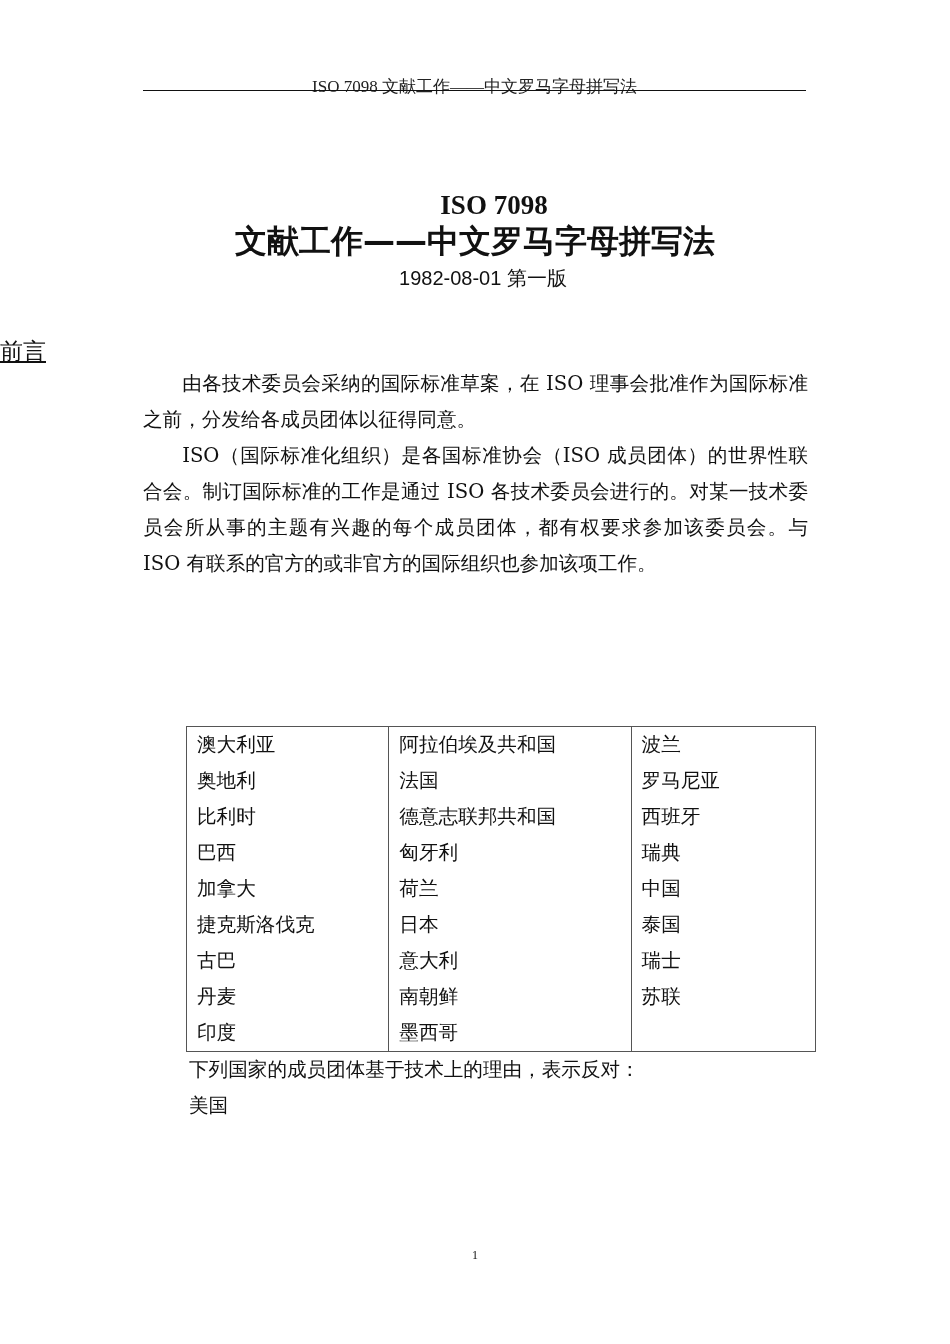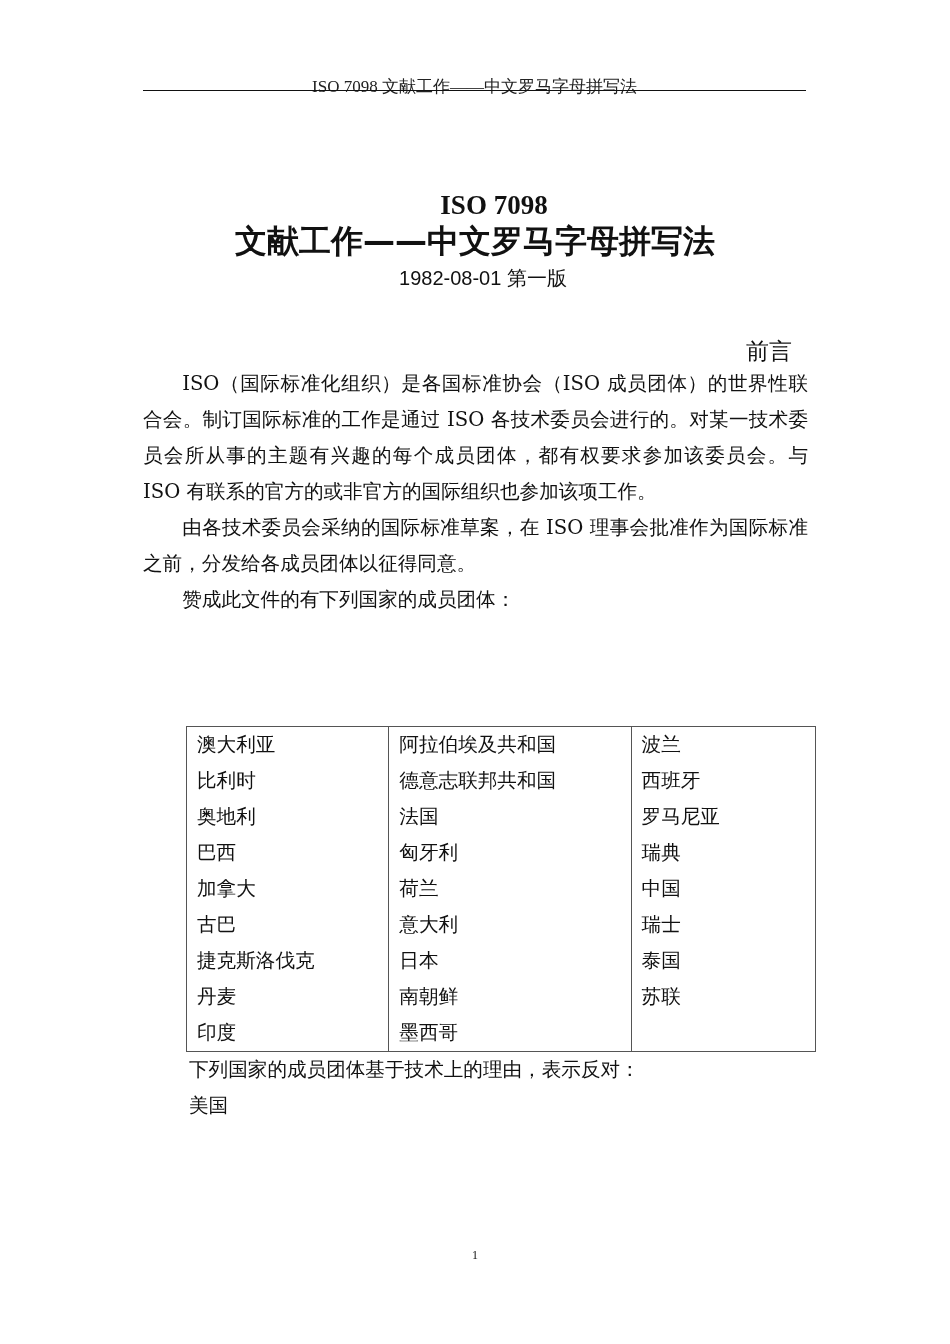"前言" .section-title { text-align: right -> left; text-decoration: none -> underline }
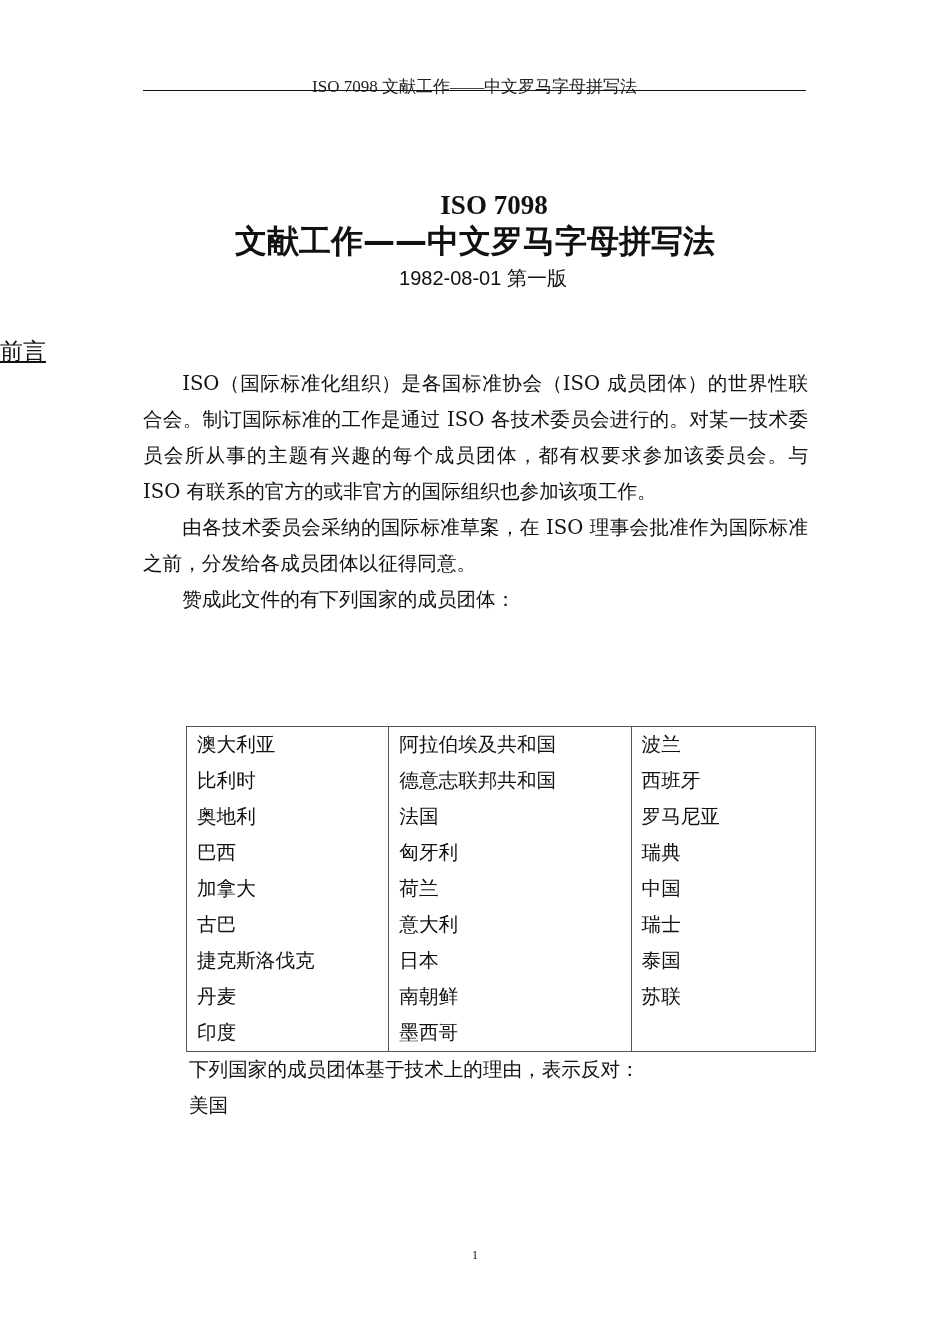"ISO（国际标准化组织）是各国标准协会（ISO" p { order: before "由各技术委员会采纳的国际标准草案，在 ISO" -> after "由各技术委员会采纳的国际标准草案，在 ISO" }
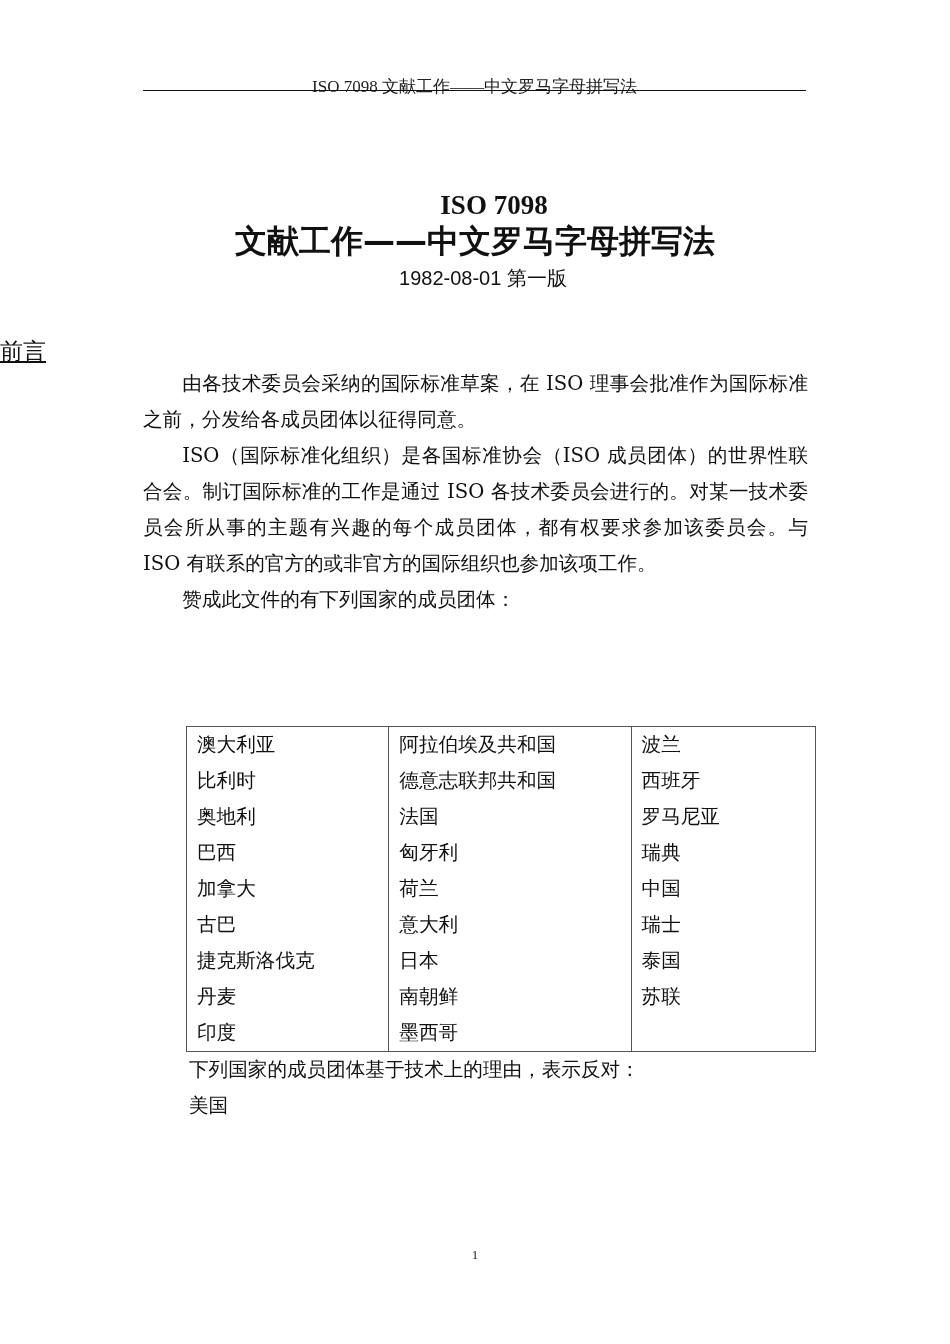"赞成此文件的有下列国家的成员团体：" p { html: <p>赞成此文件的有下列国家的成员团体：</p> -> none }
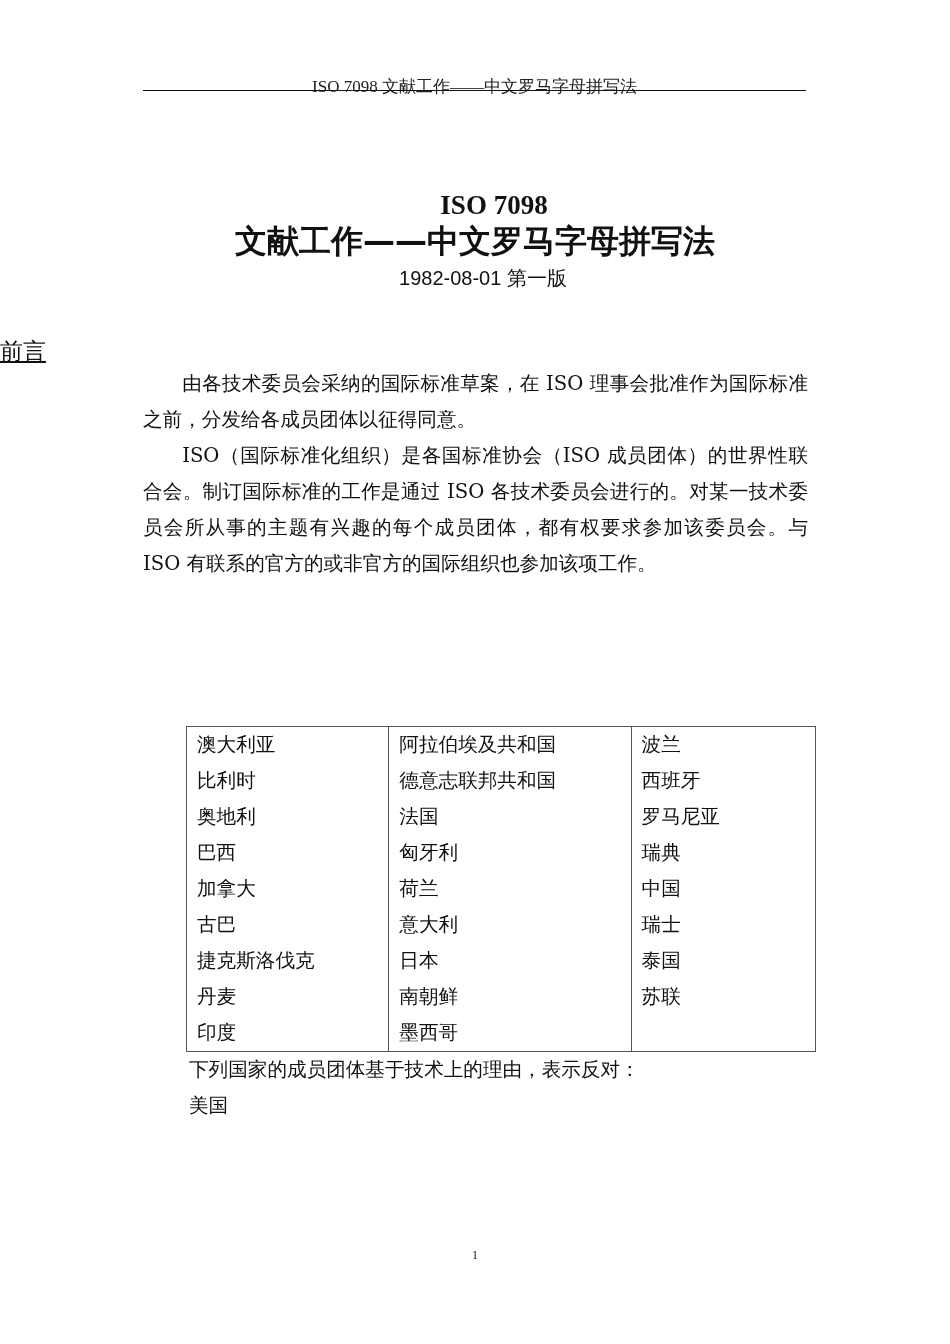"比利时" tr { order: before "奥地利" -> after "奥地利" }
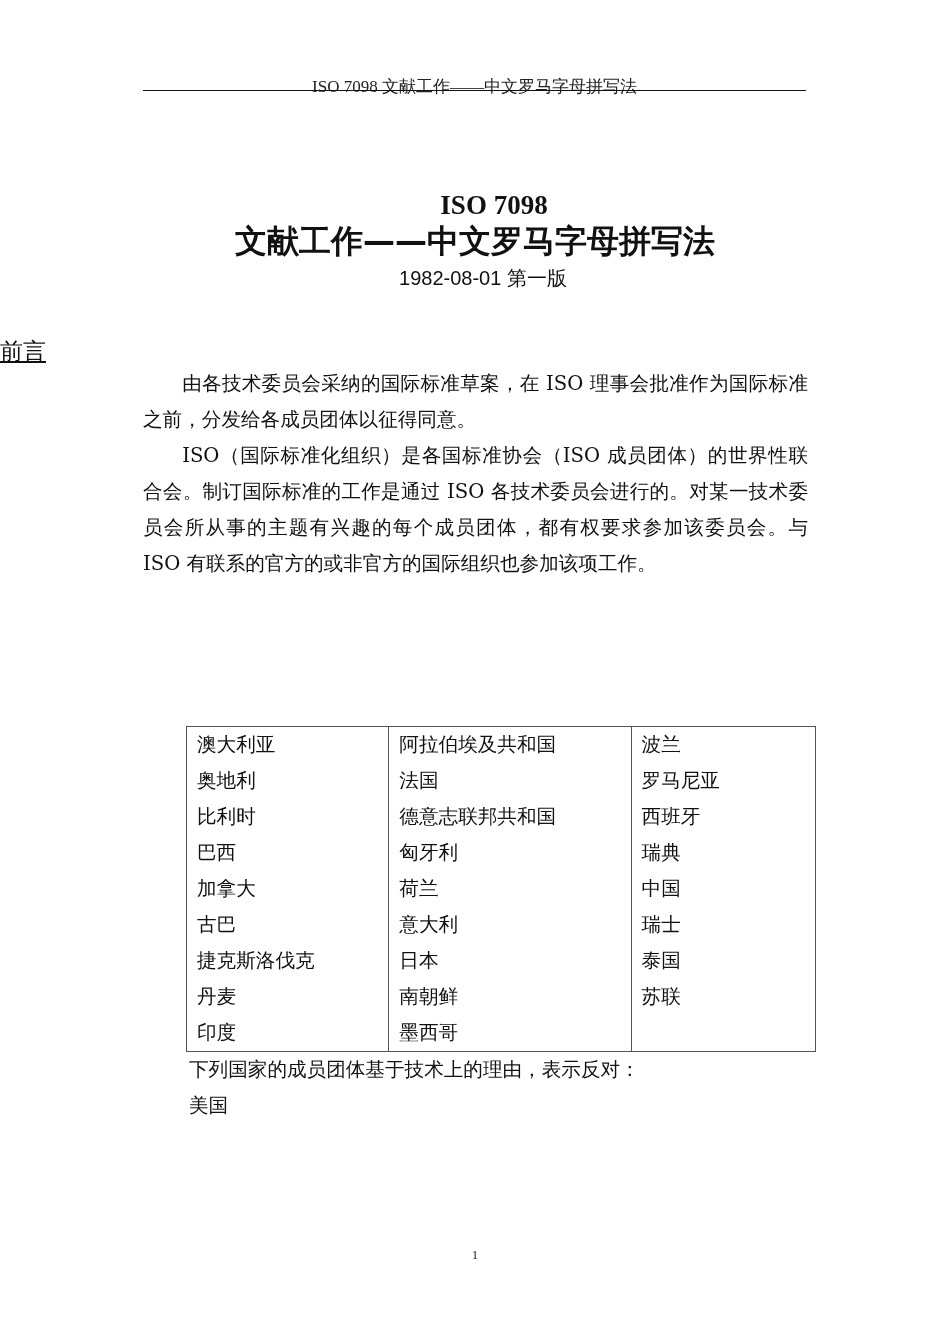"古巴" tr { order: before "捷克斯洛伐克" -> after "捷克斯洛伐克" }
